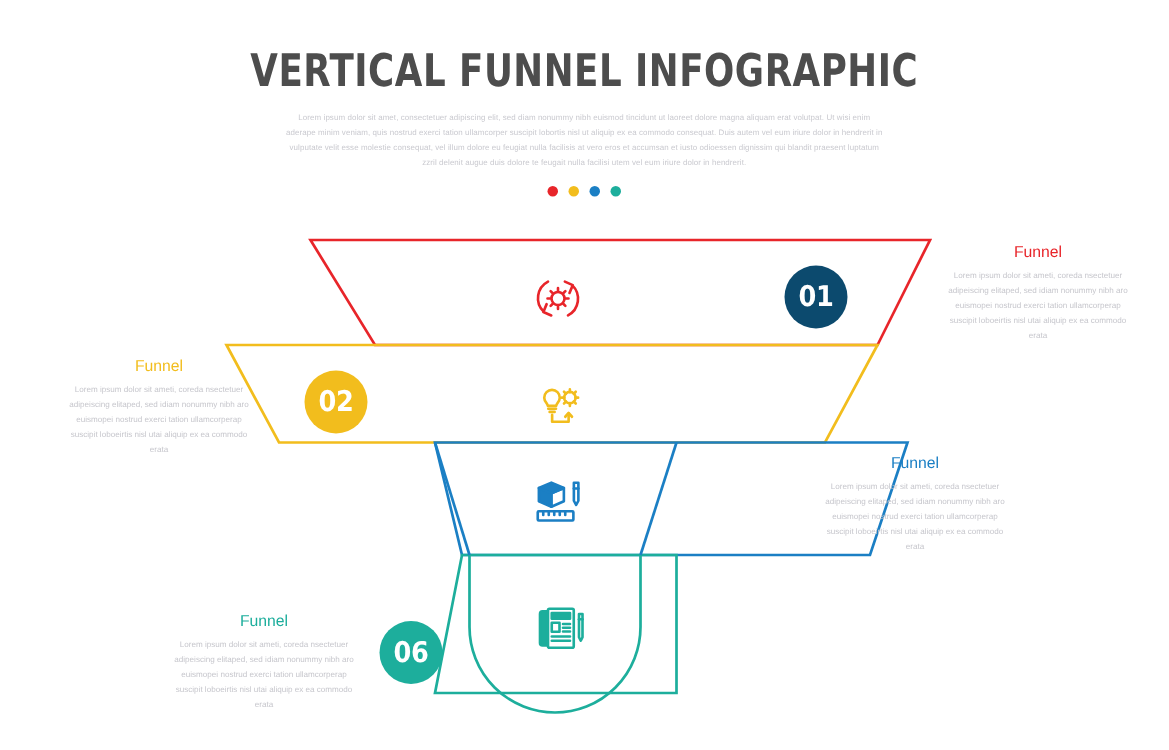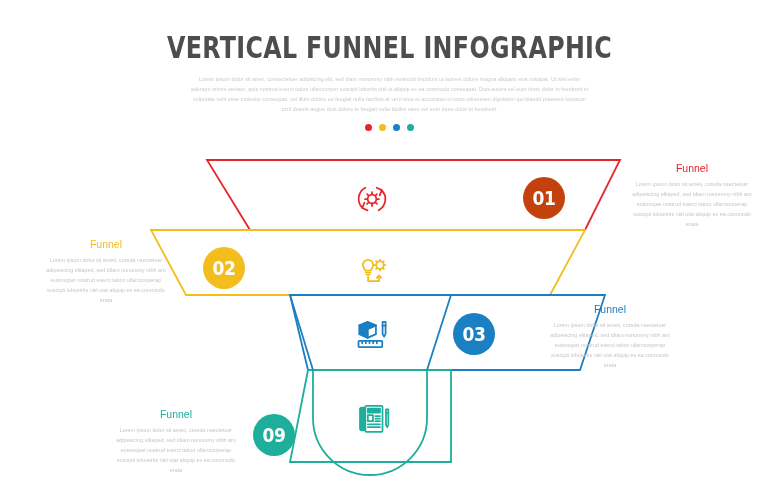"01" div.num-badge { background: #c2410c -> #0c4a6e }
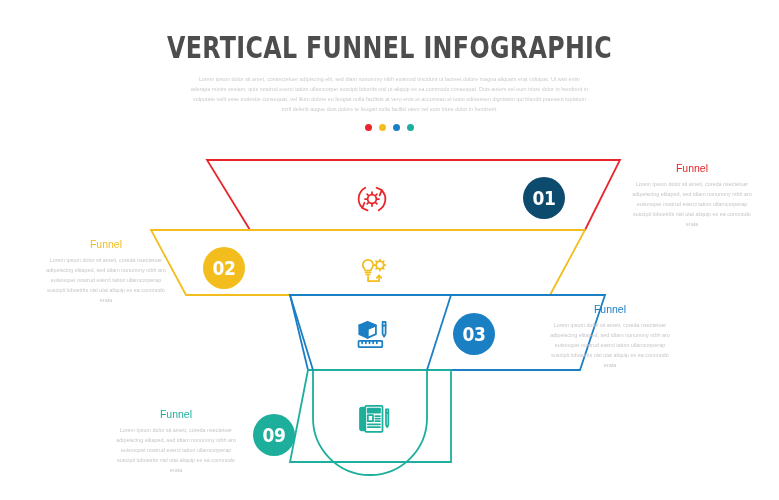"03" div.num-badge { html: <div> <span>03</span> </div> -> none }
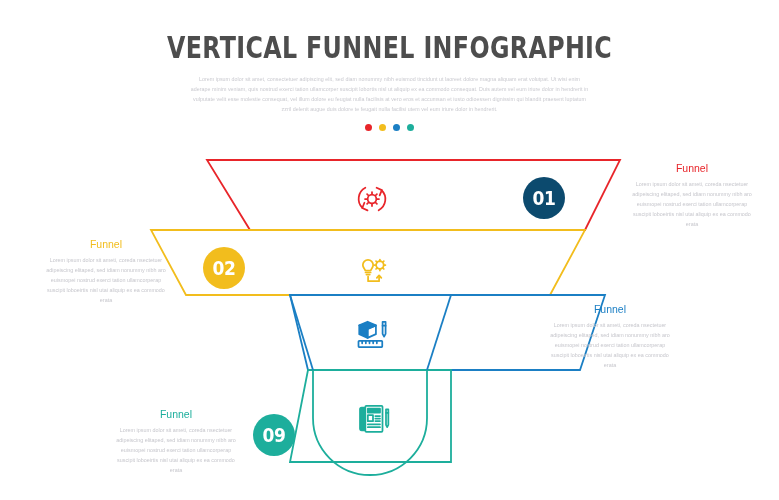"09" span { text: 09 -> 06 }
